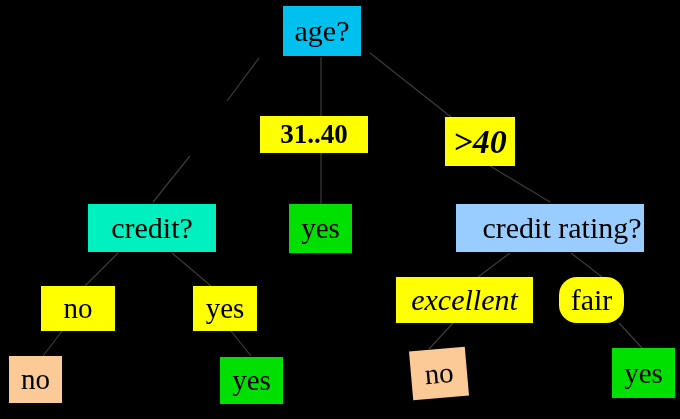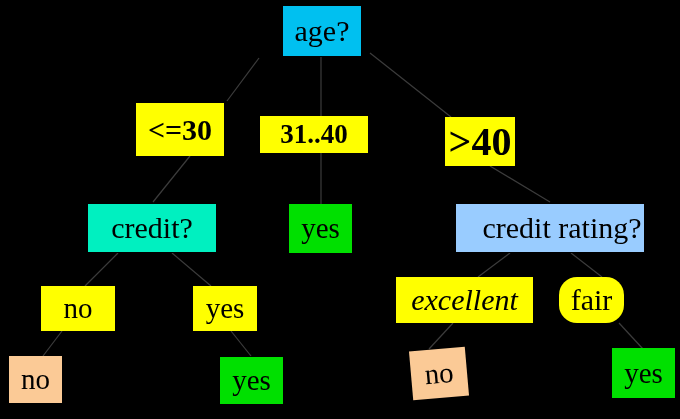"<=30" div.node { html: <div>&lt;=30</div> -> none }
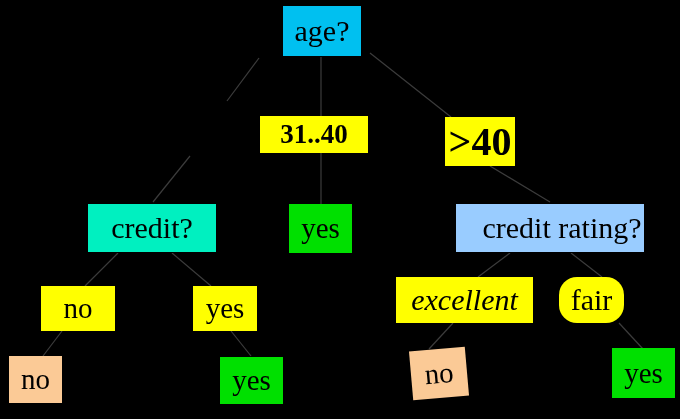">40" .n-gt40 { font-size: 40px -> 34px; font-style: none -> italic }
